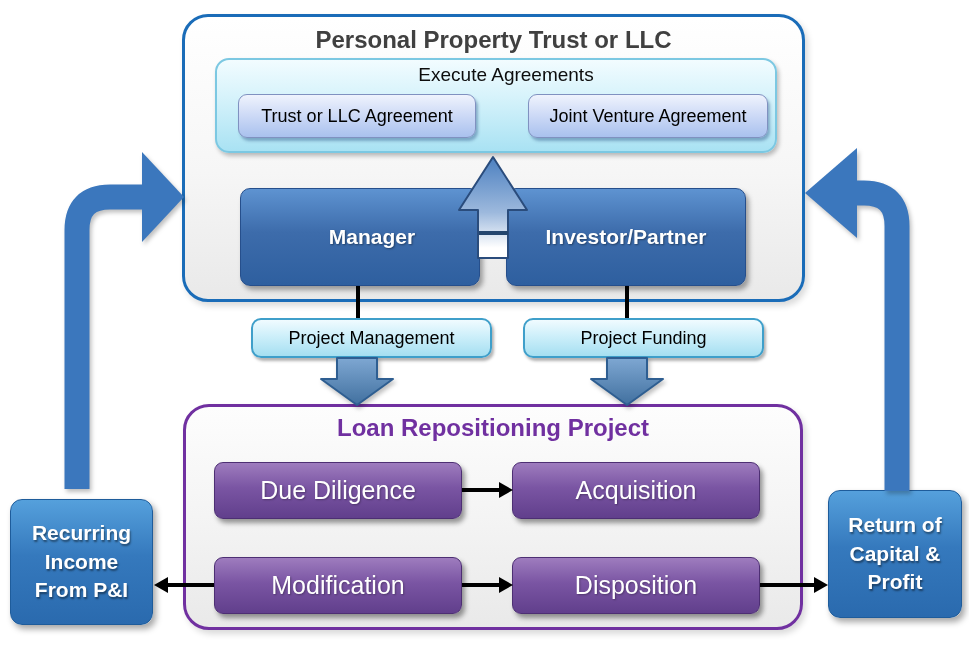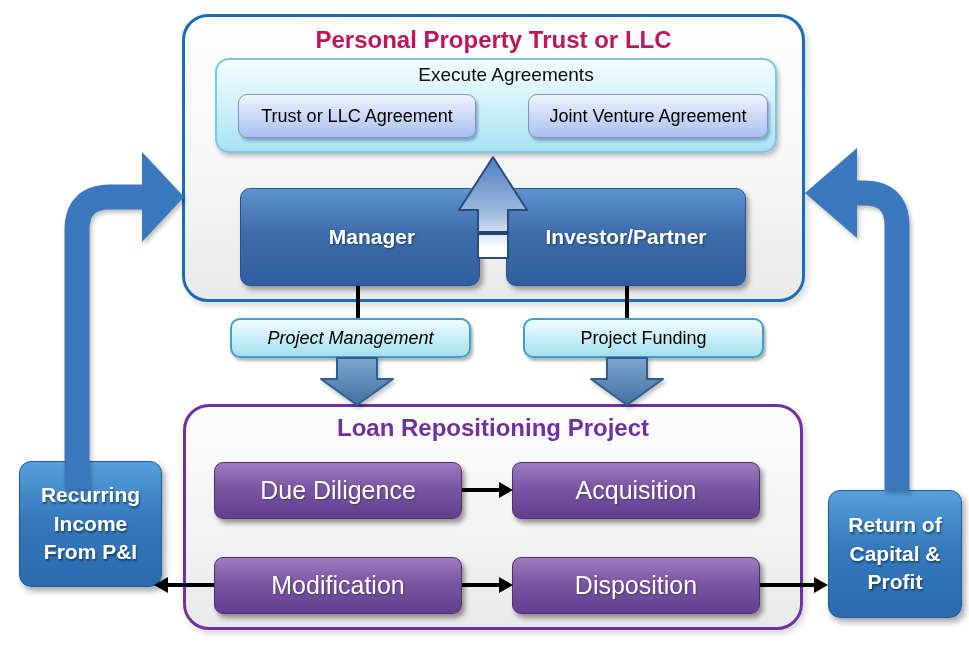"Personal Property Trust or LLC" .trust-title { color: #be185d -> #404040 }
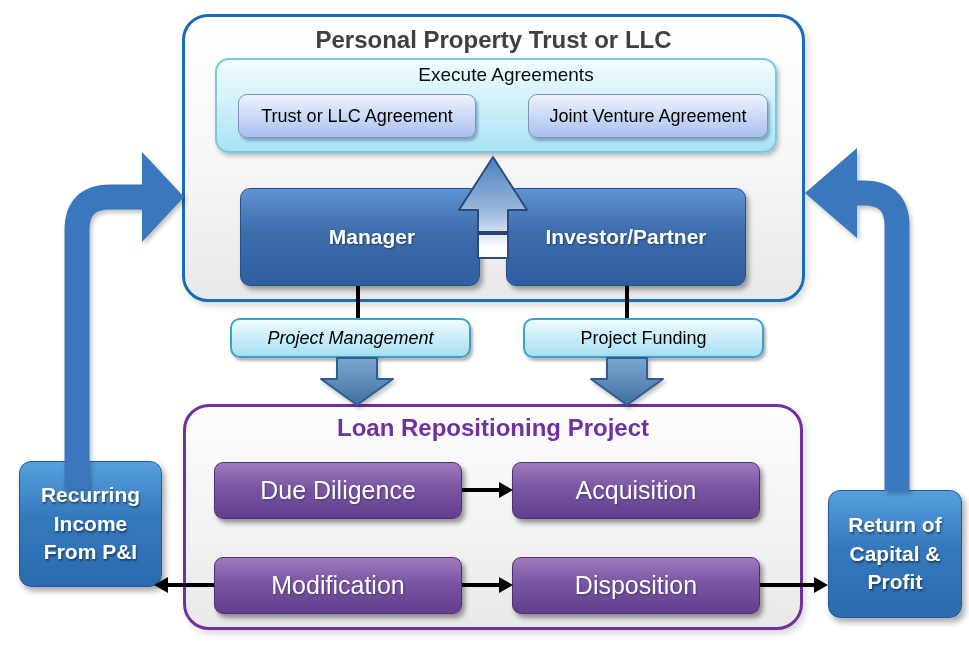"Project Management" .pm-box { font-style: italic -> none; left: 230px -> 251px }
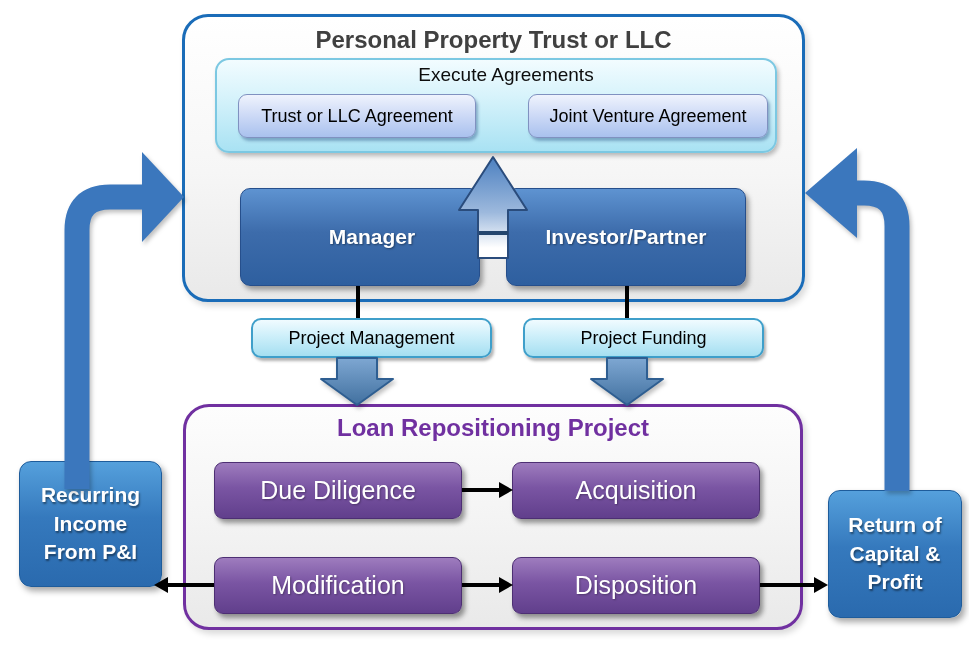"Recurring" .recurring-box { margin-left: 9px -> none; top: 461px -> 499px }
